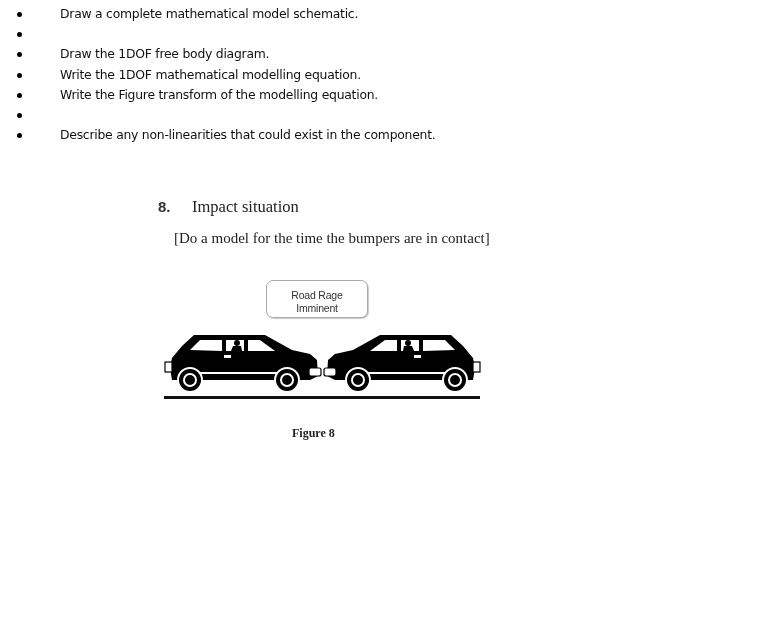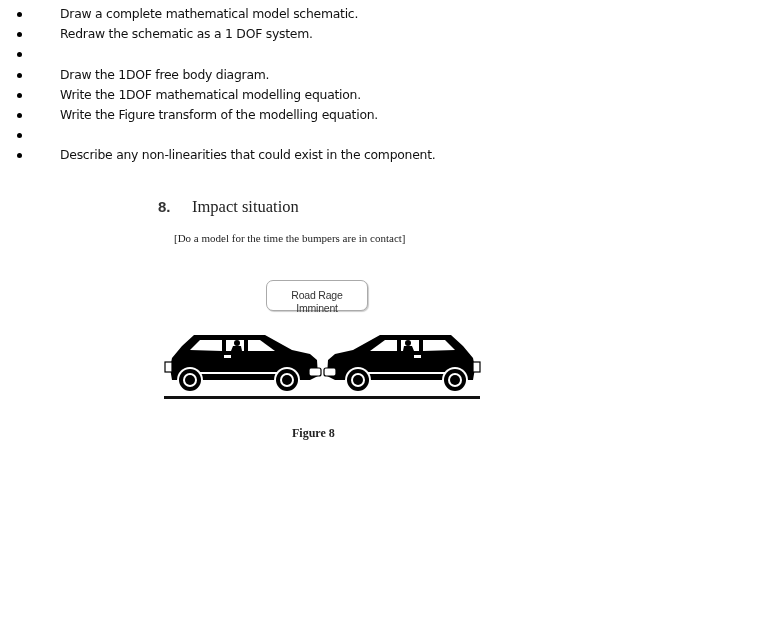"Redraw the schematic as a" li { html: <li><span></span><span>Redraw the schematic as a 1 DOF system.</span></li> -> none }
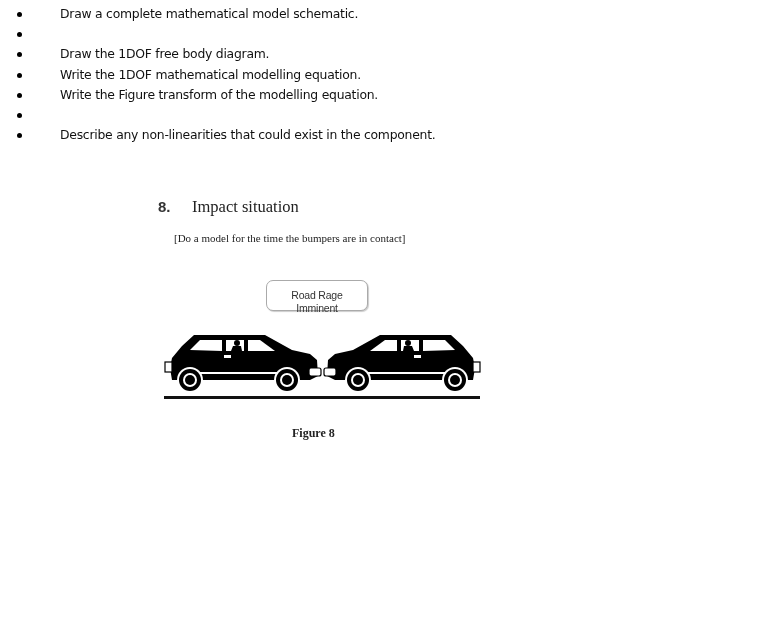"[Do a model for the" .q-desc { font-size: 11px -> 15px }
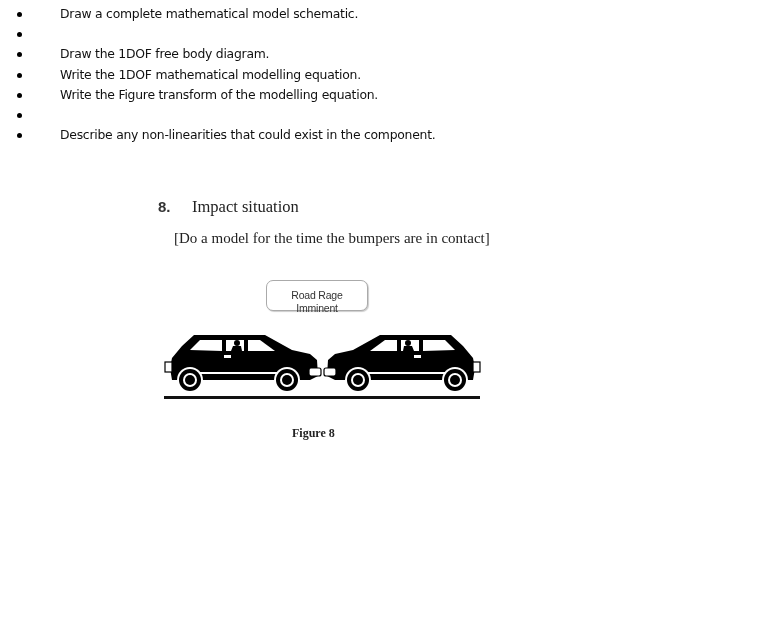"Road Rage" .callout { height: 31px -> 38px }
